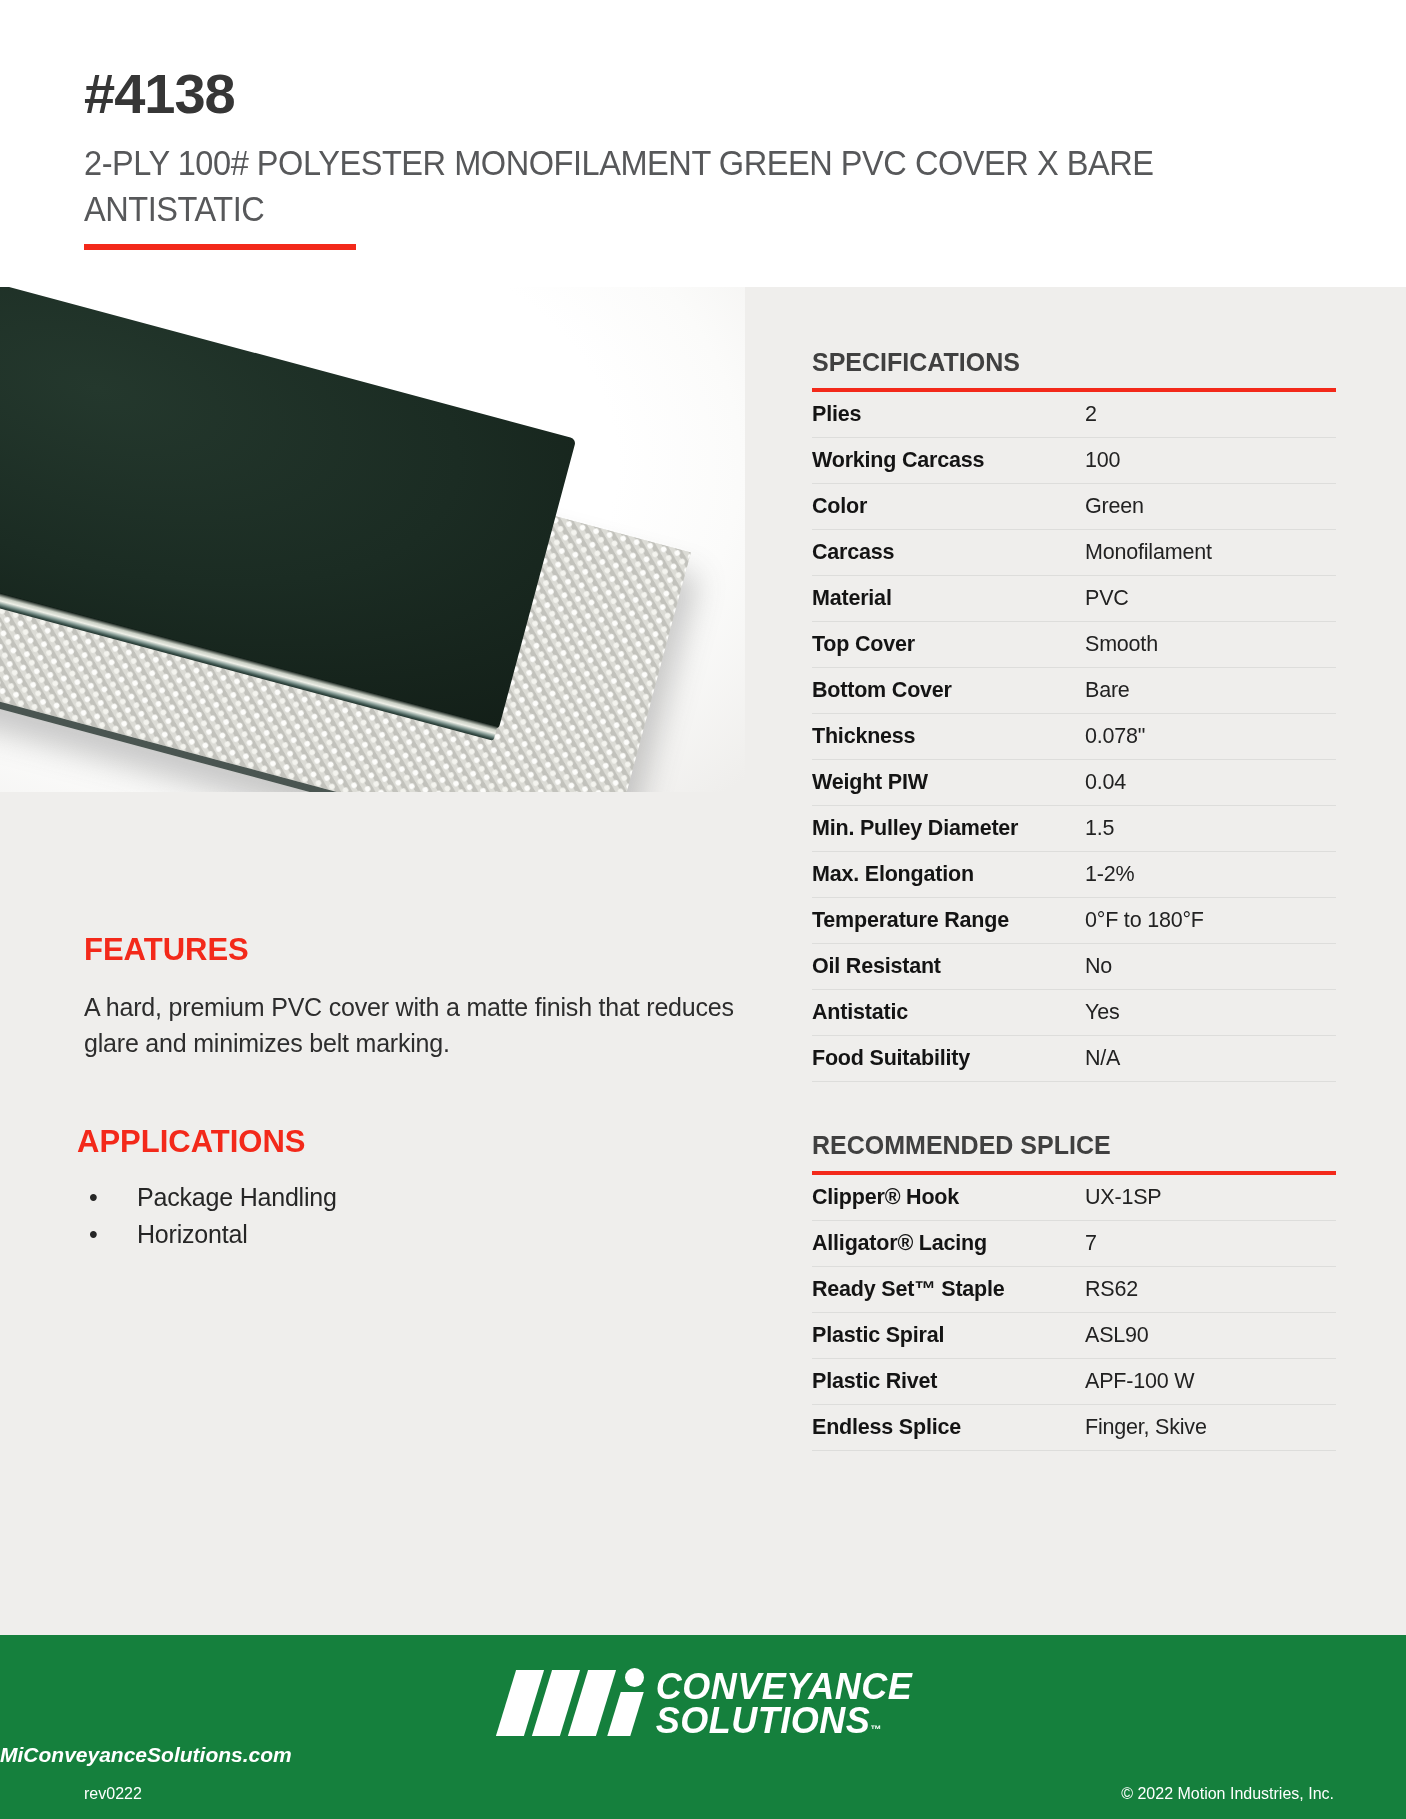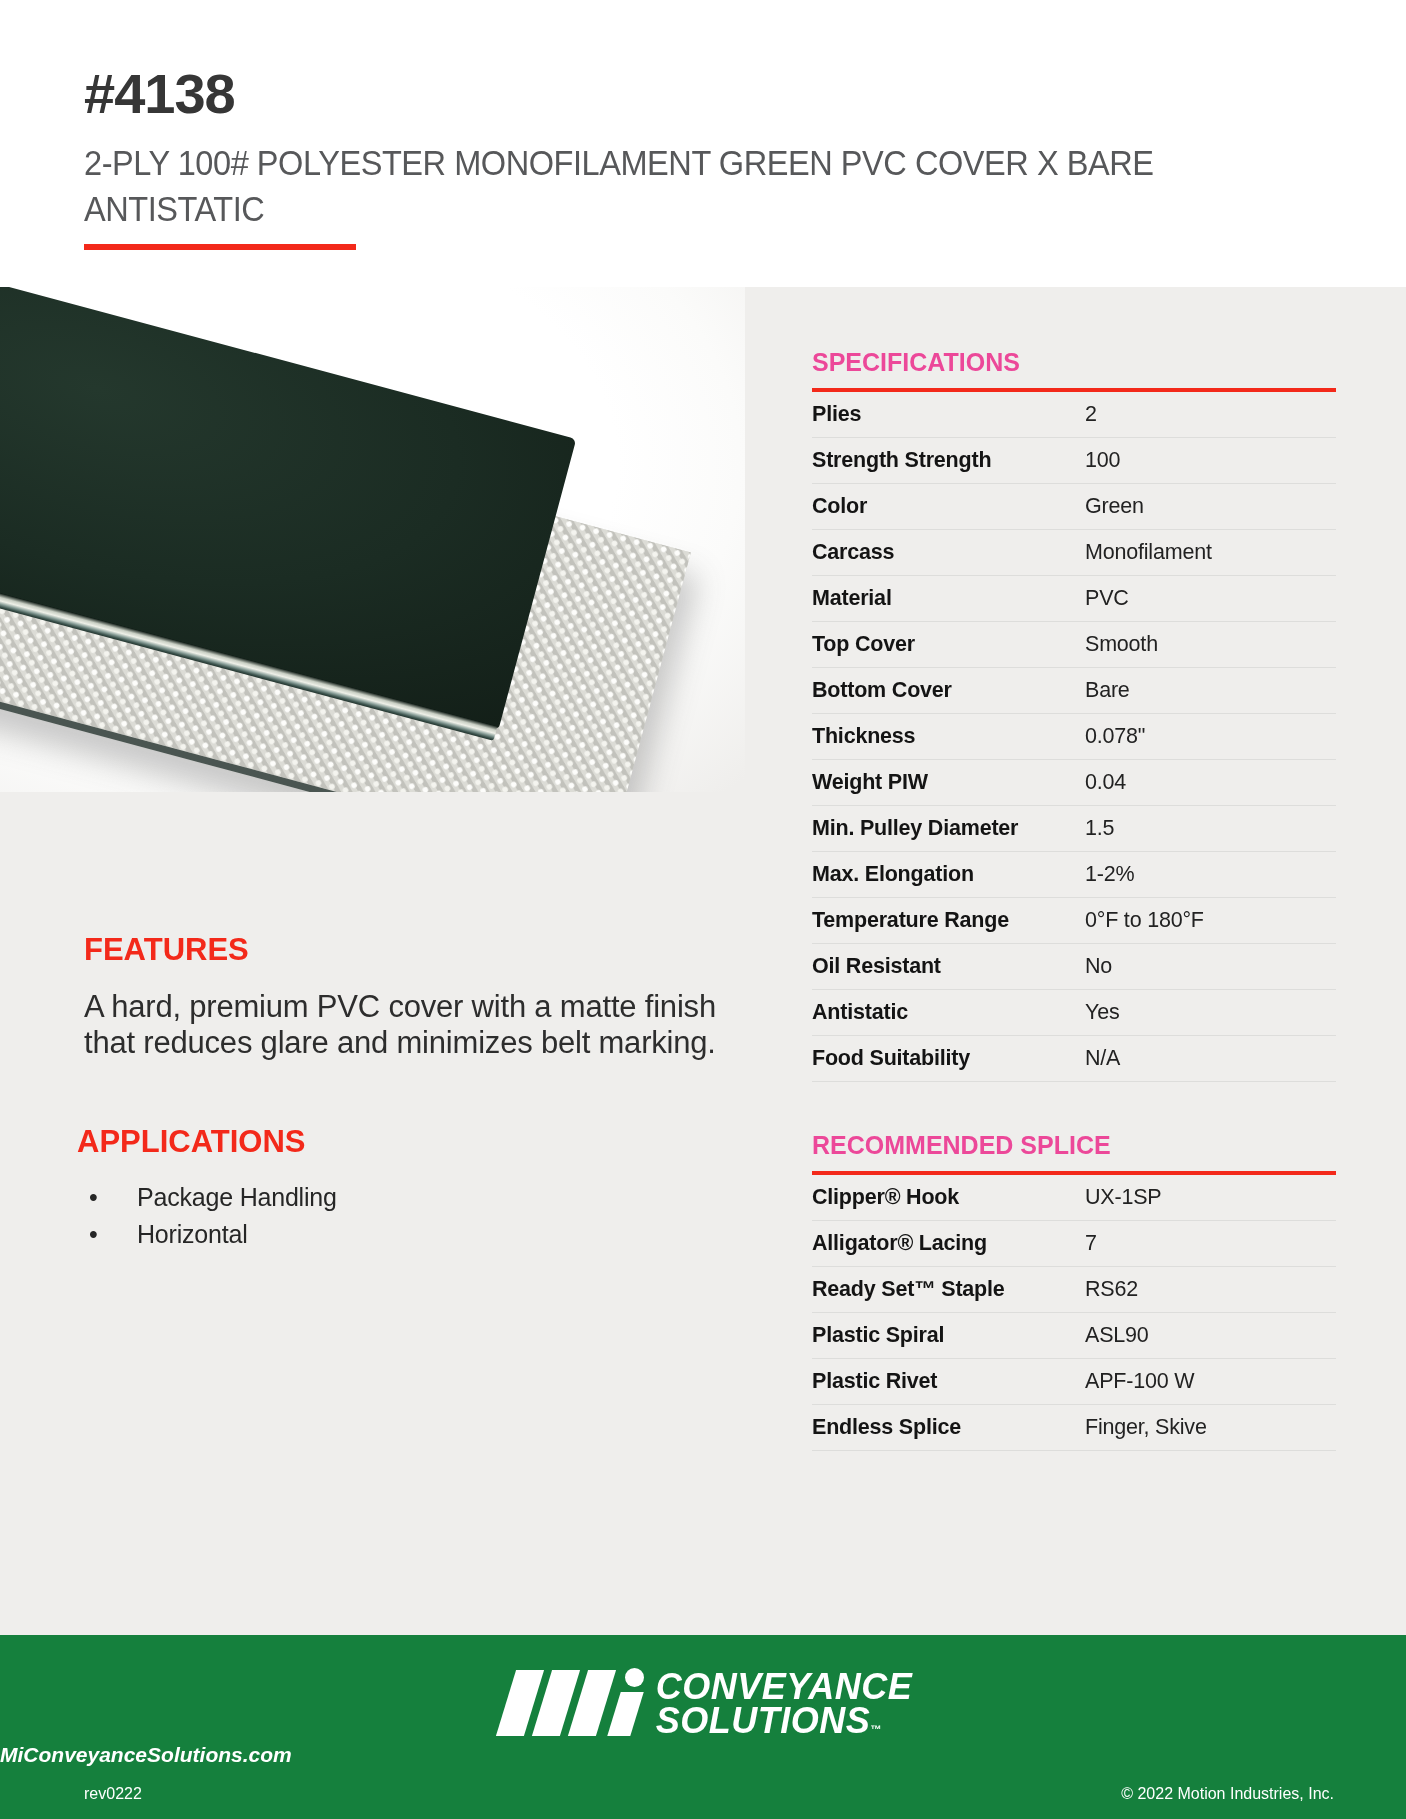"SPECIFICATIONS" .panel-h { color: #ec4899 -> #404040 }
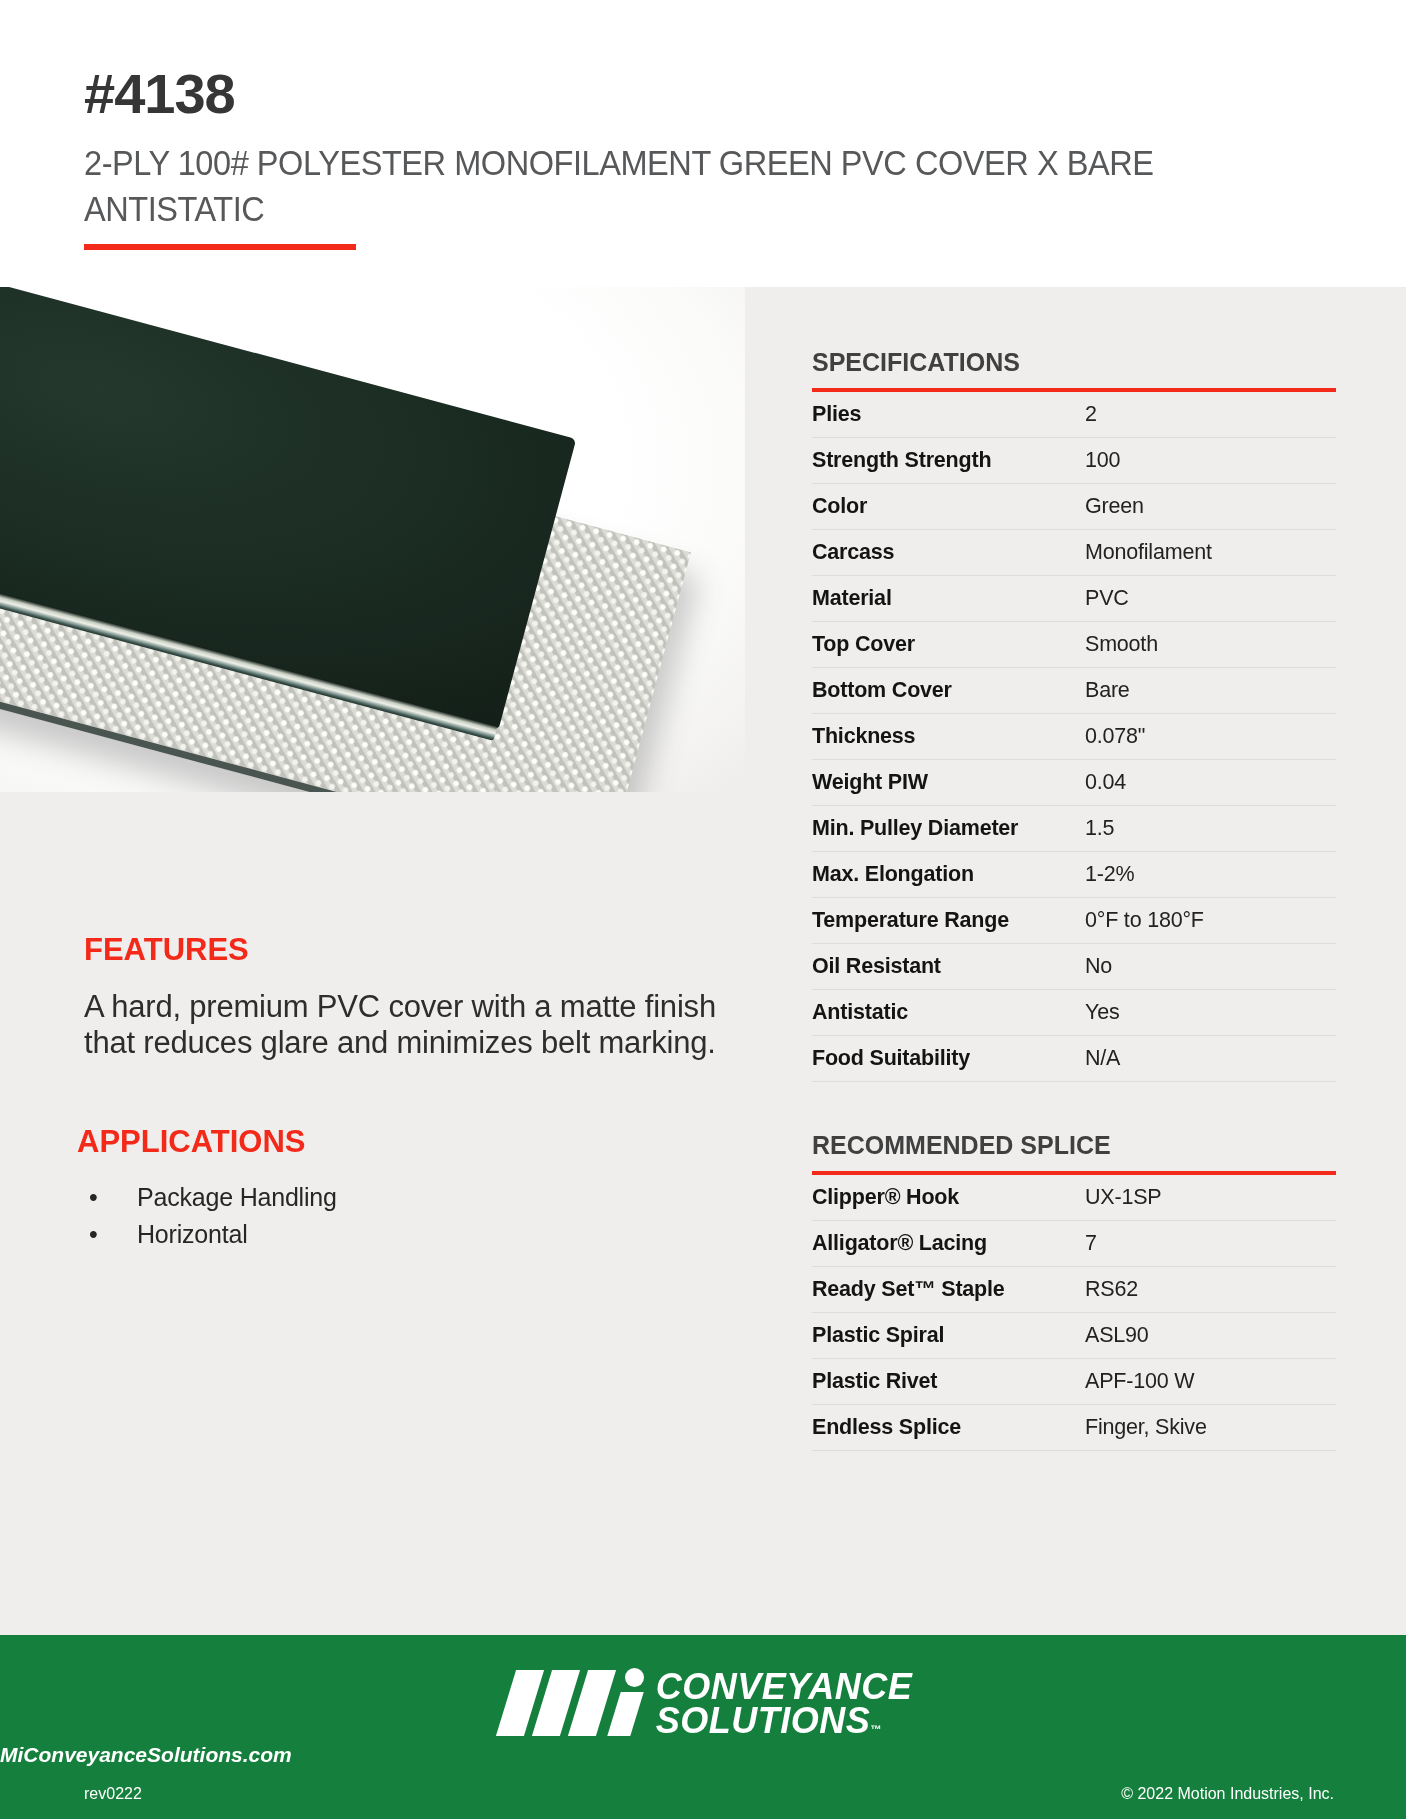"Strength Strength" span.lbl { text: Strength Strength -> Working Carcass }
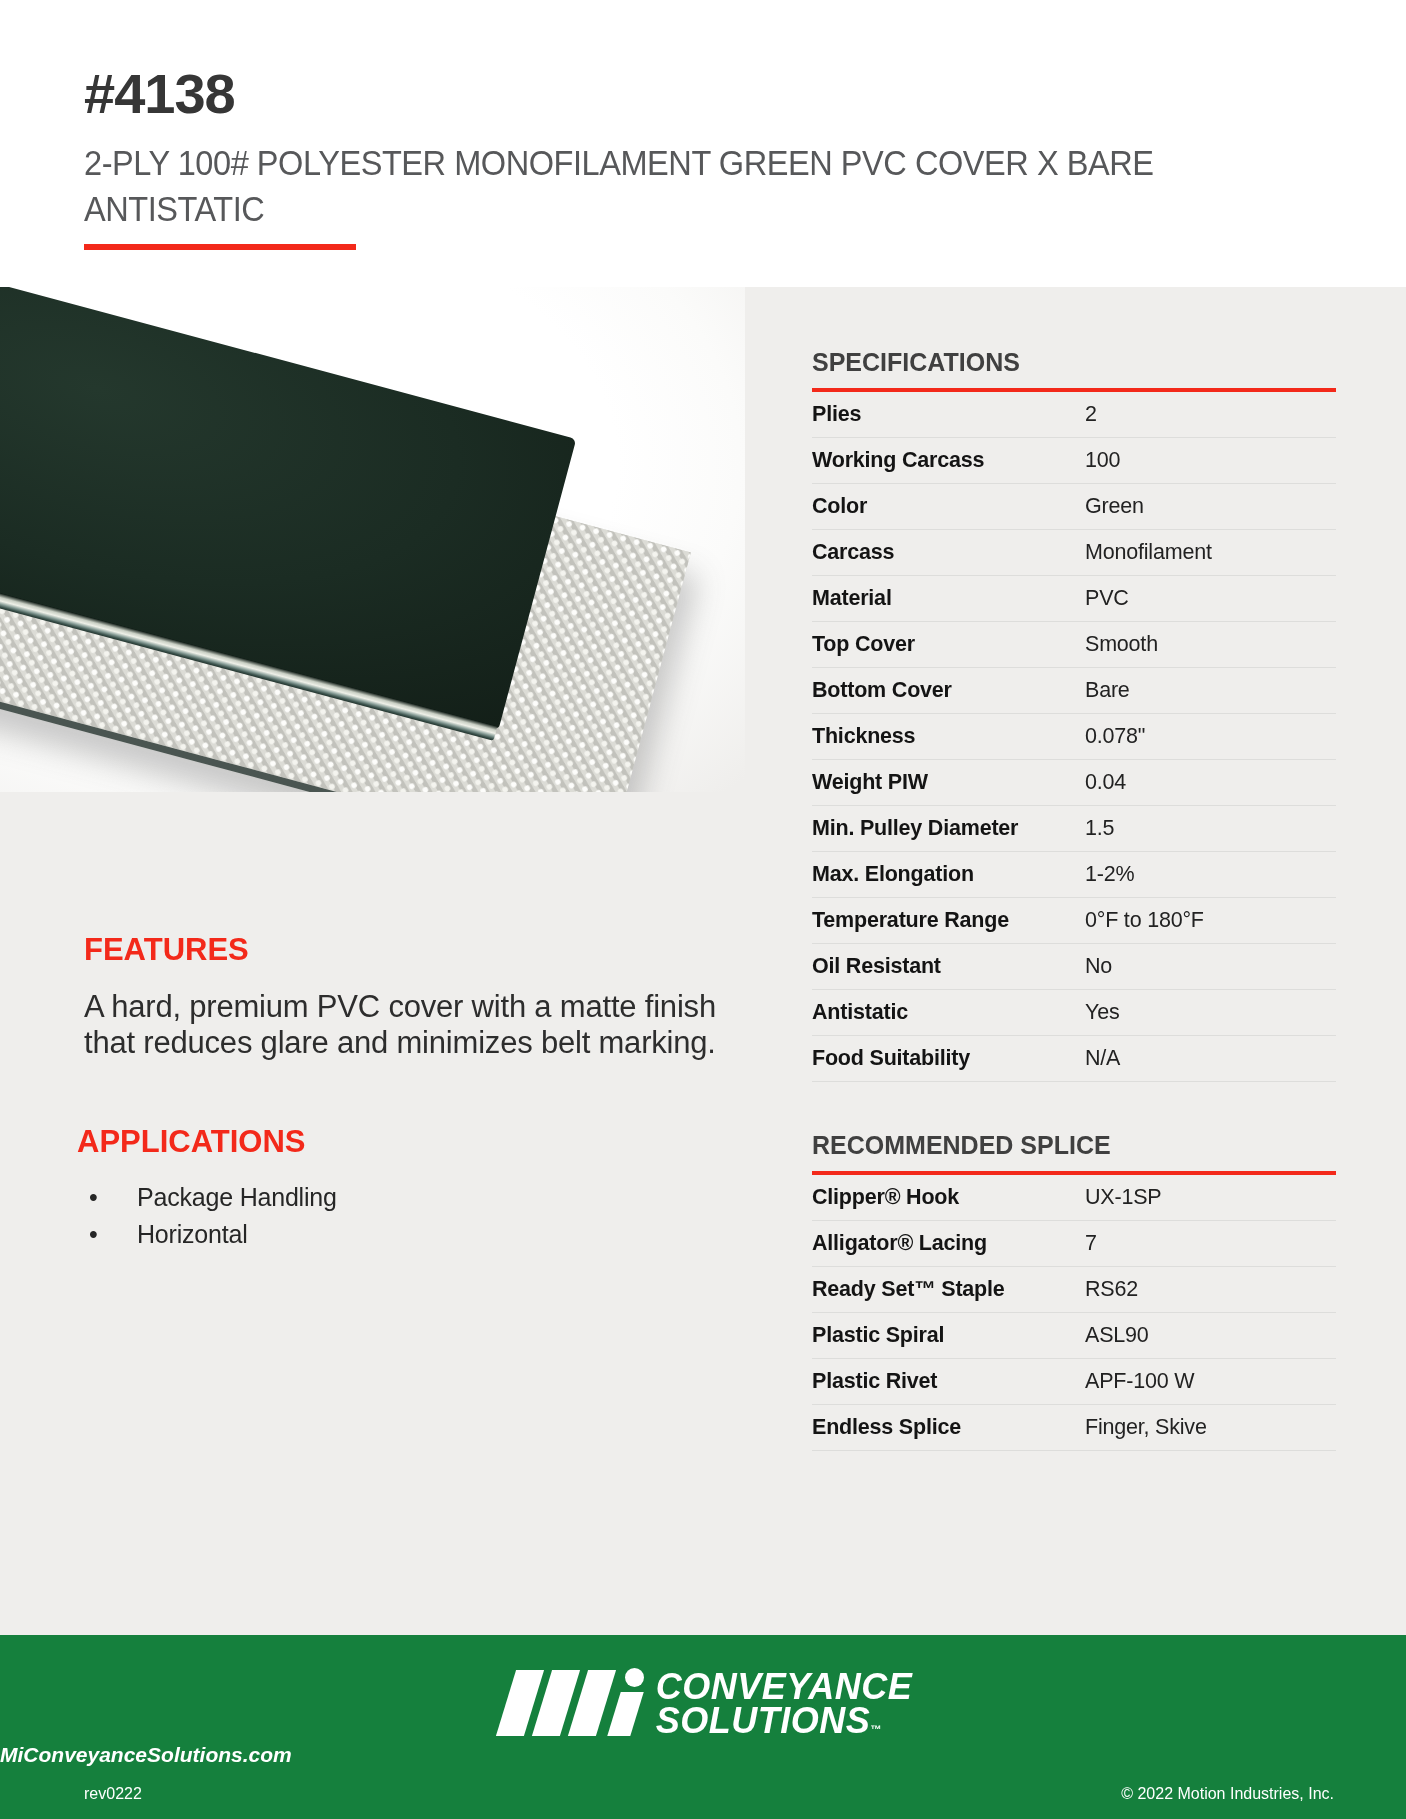"A hard, premium PVC cover" .features p { font-size: 31px -> 25px }
